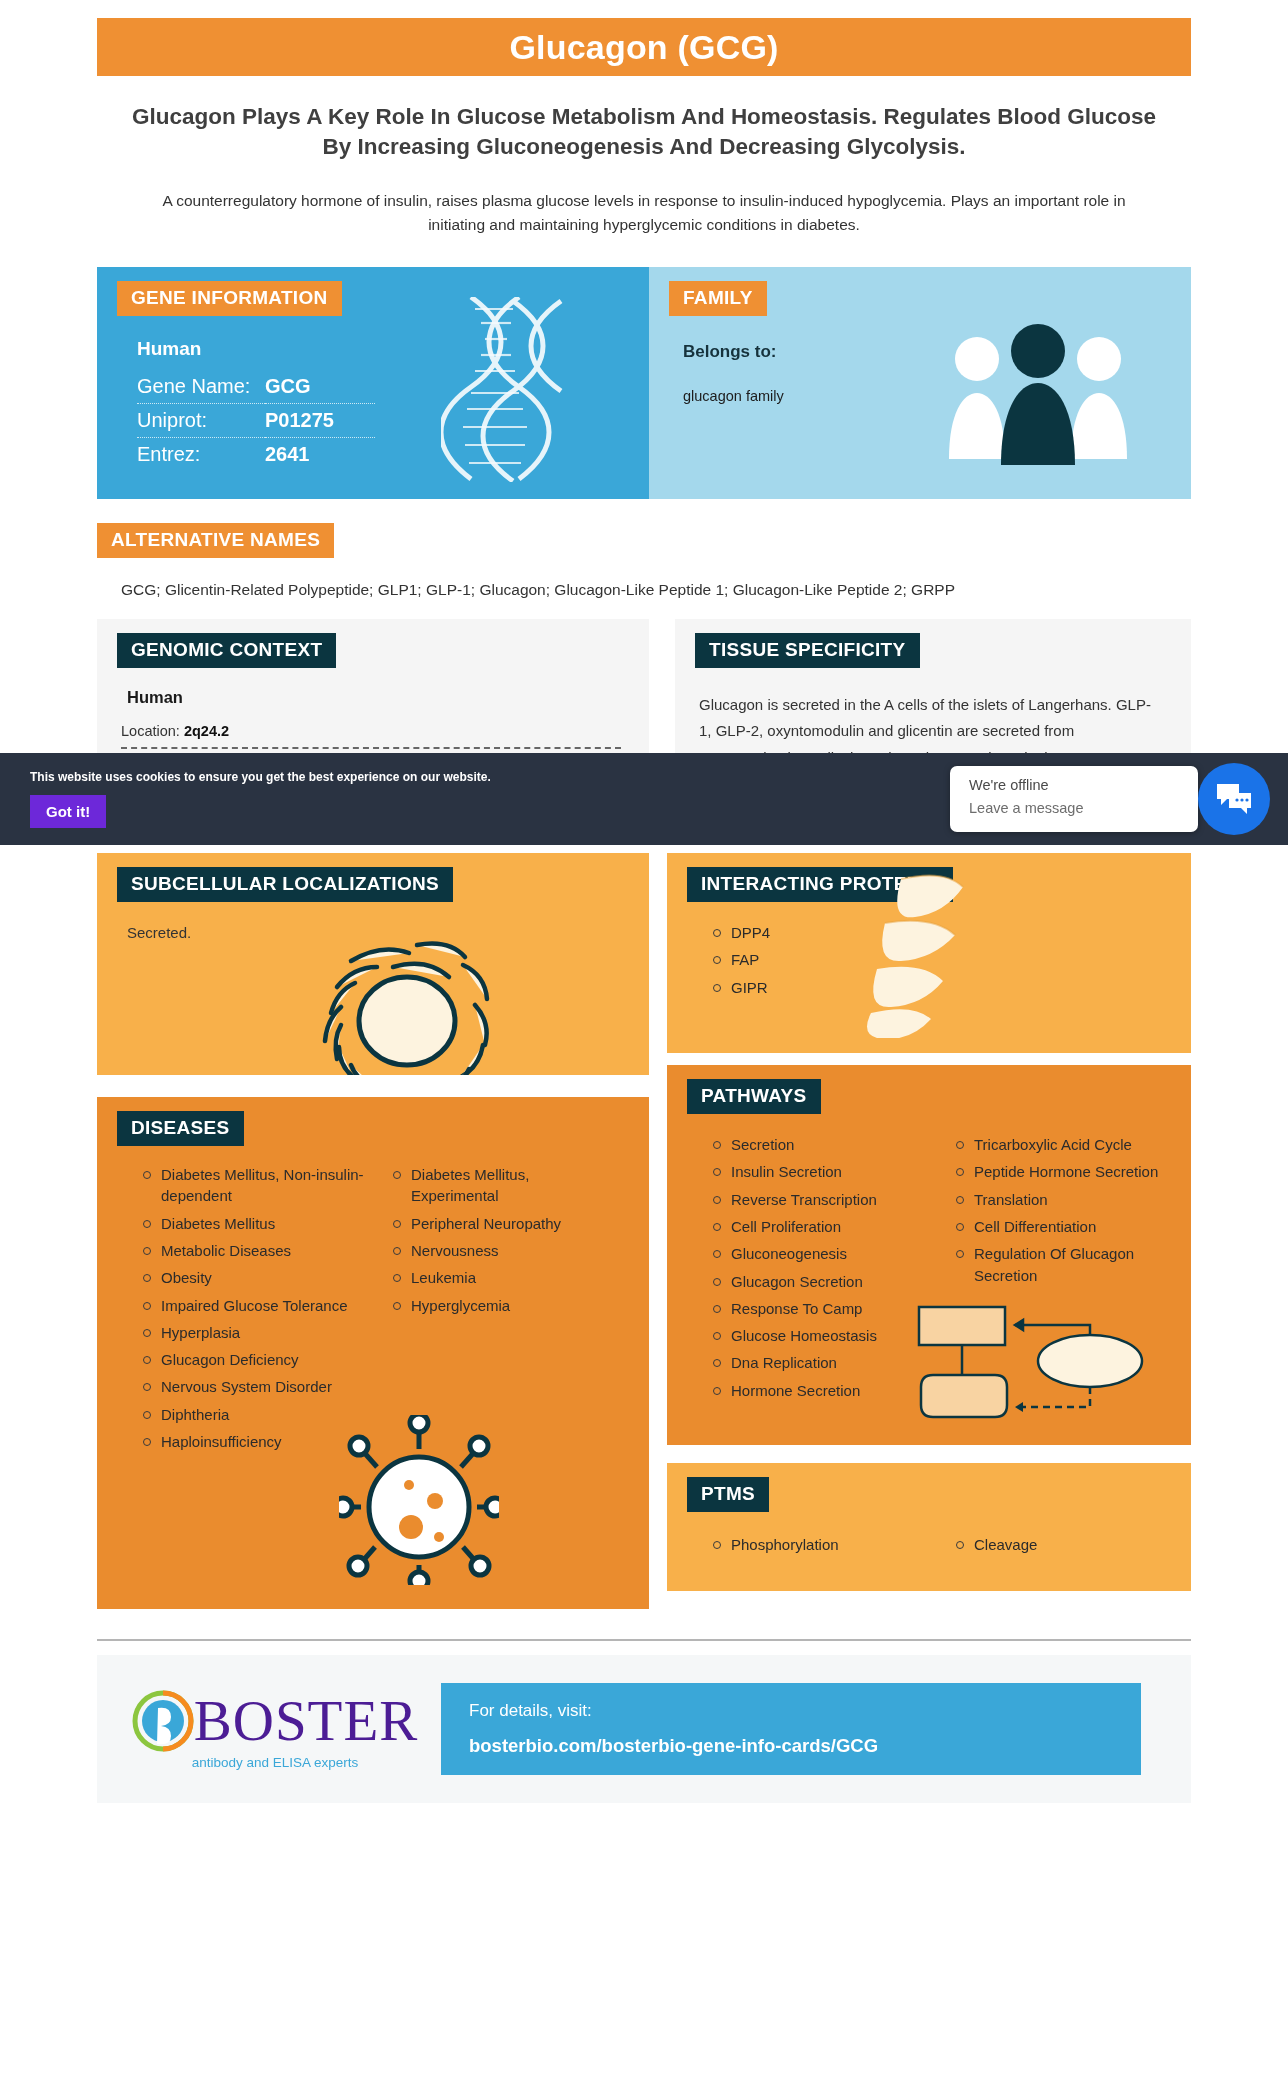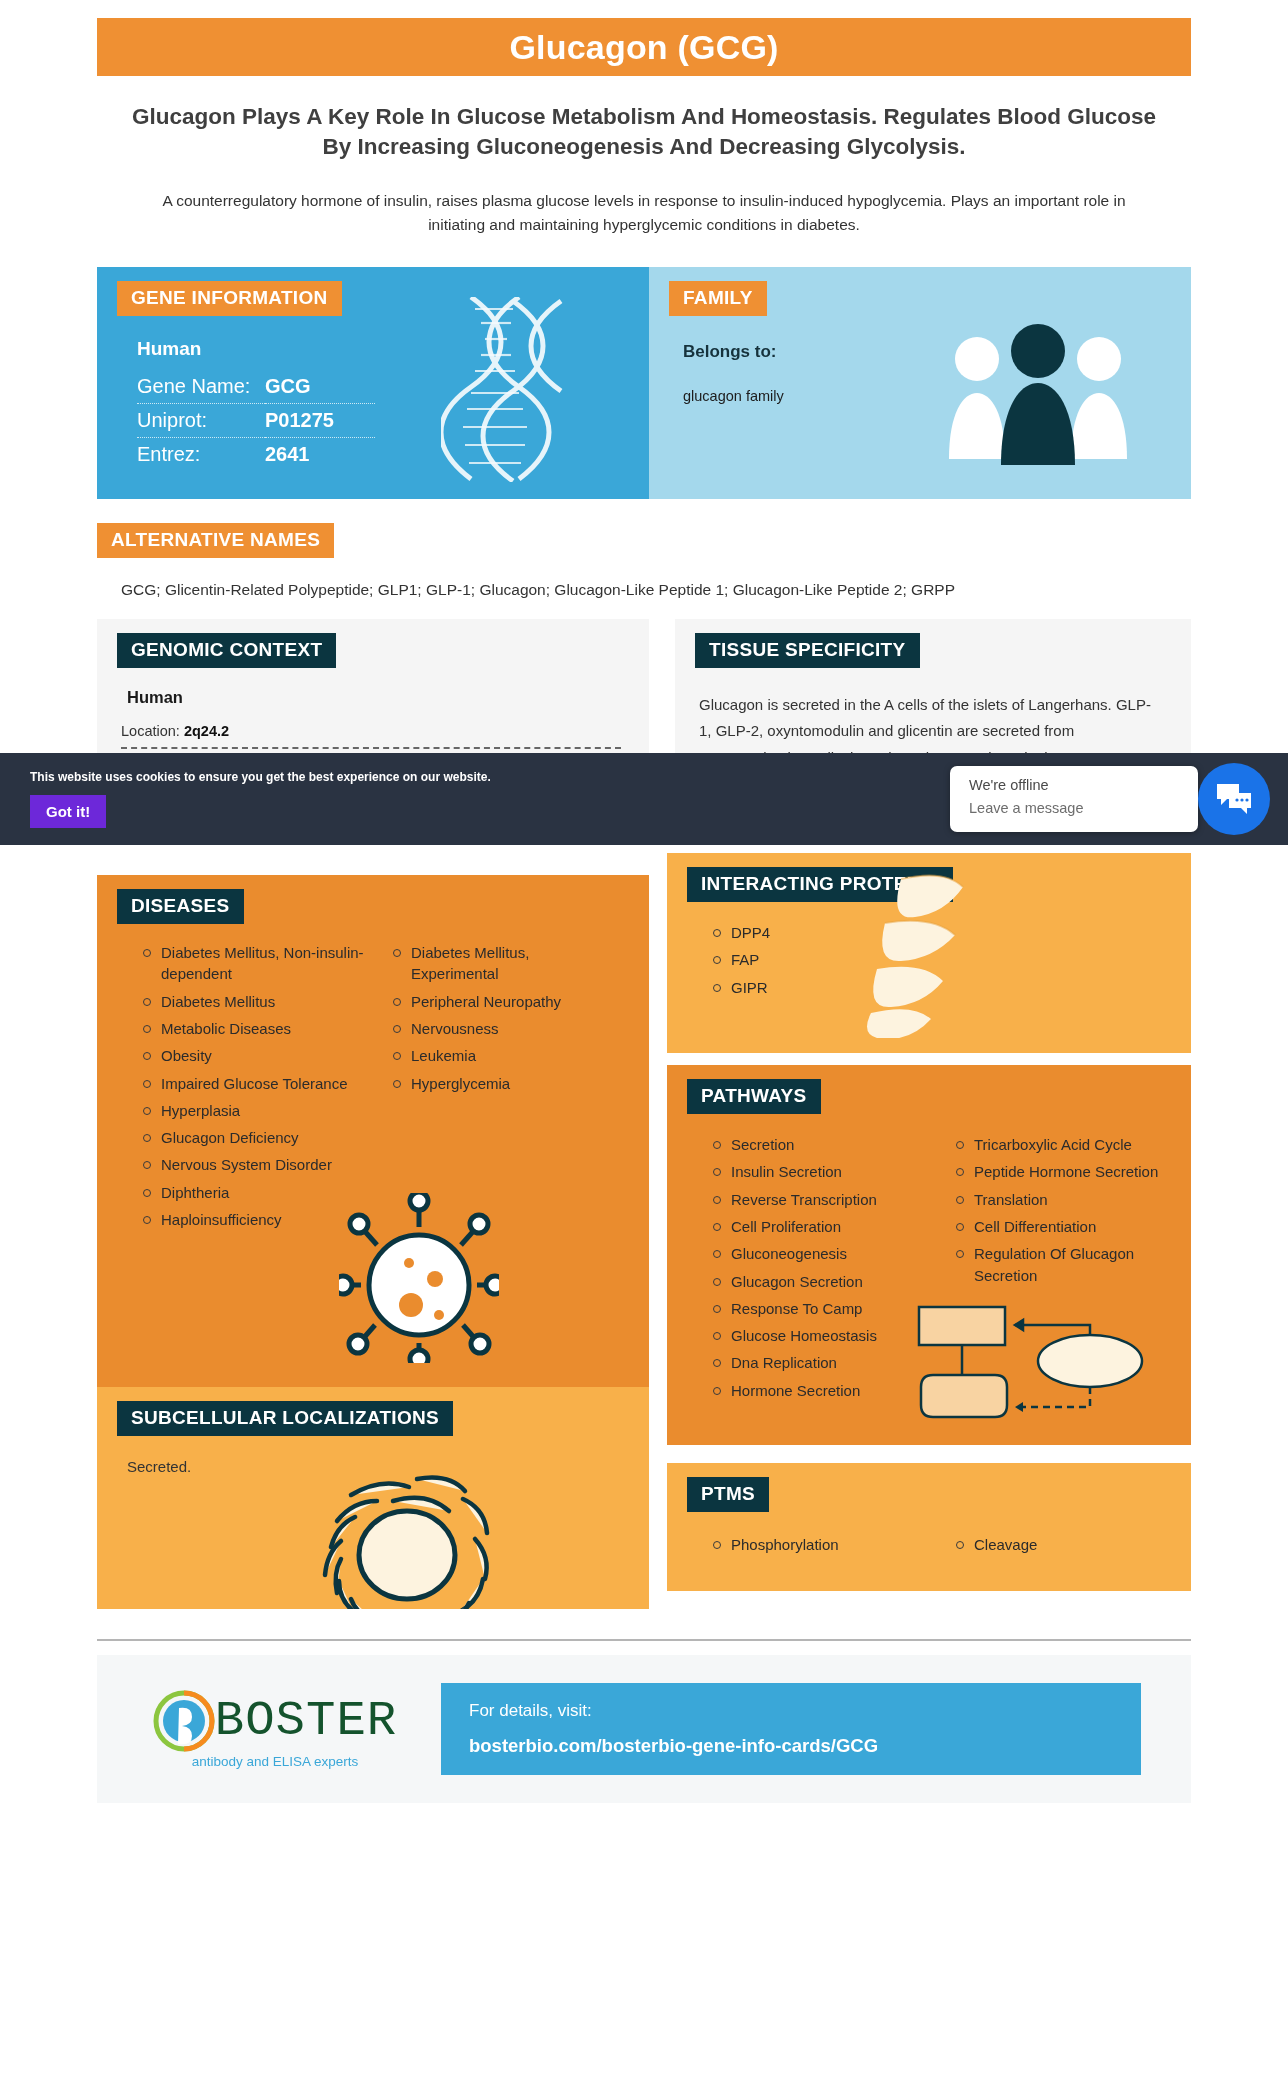"DISEASES" div.opanel { order: before "SUBCELLULAR LOCALIZATIONS" -> after "SUBCELLULAR LOCALIZATIONS" }
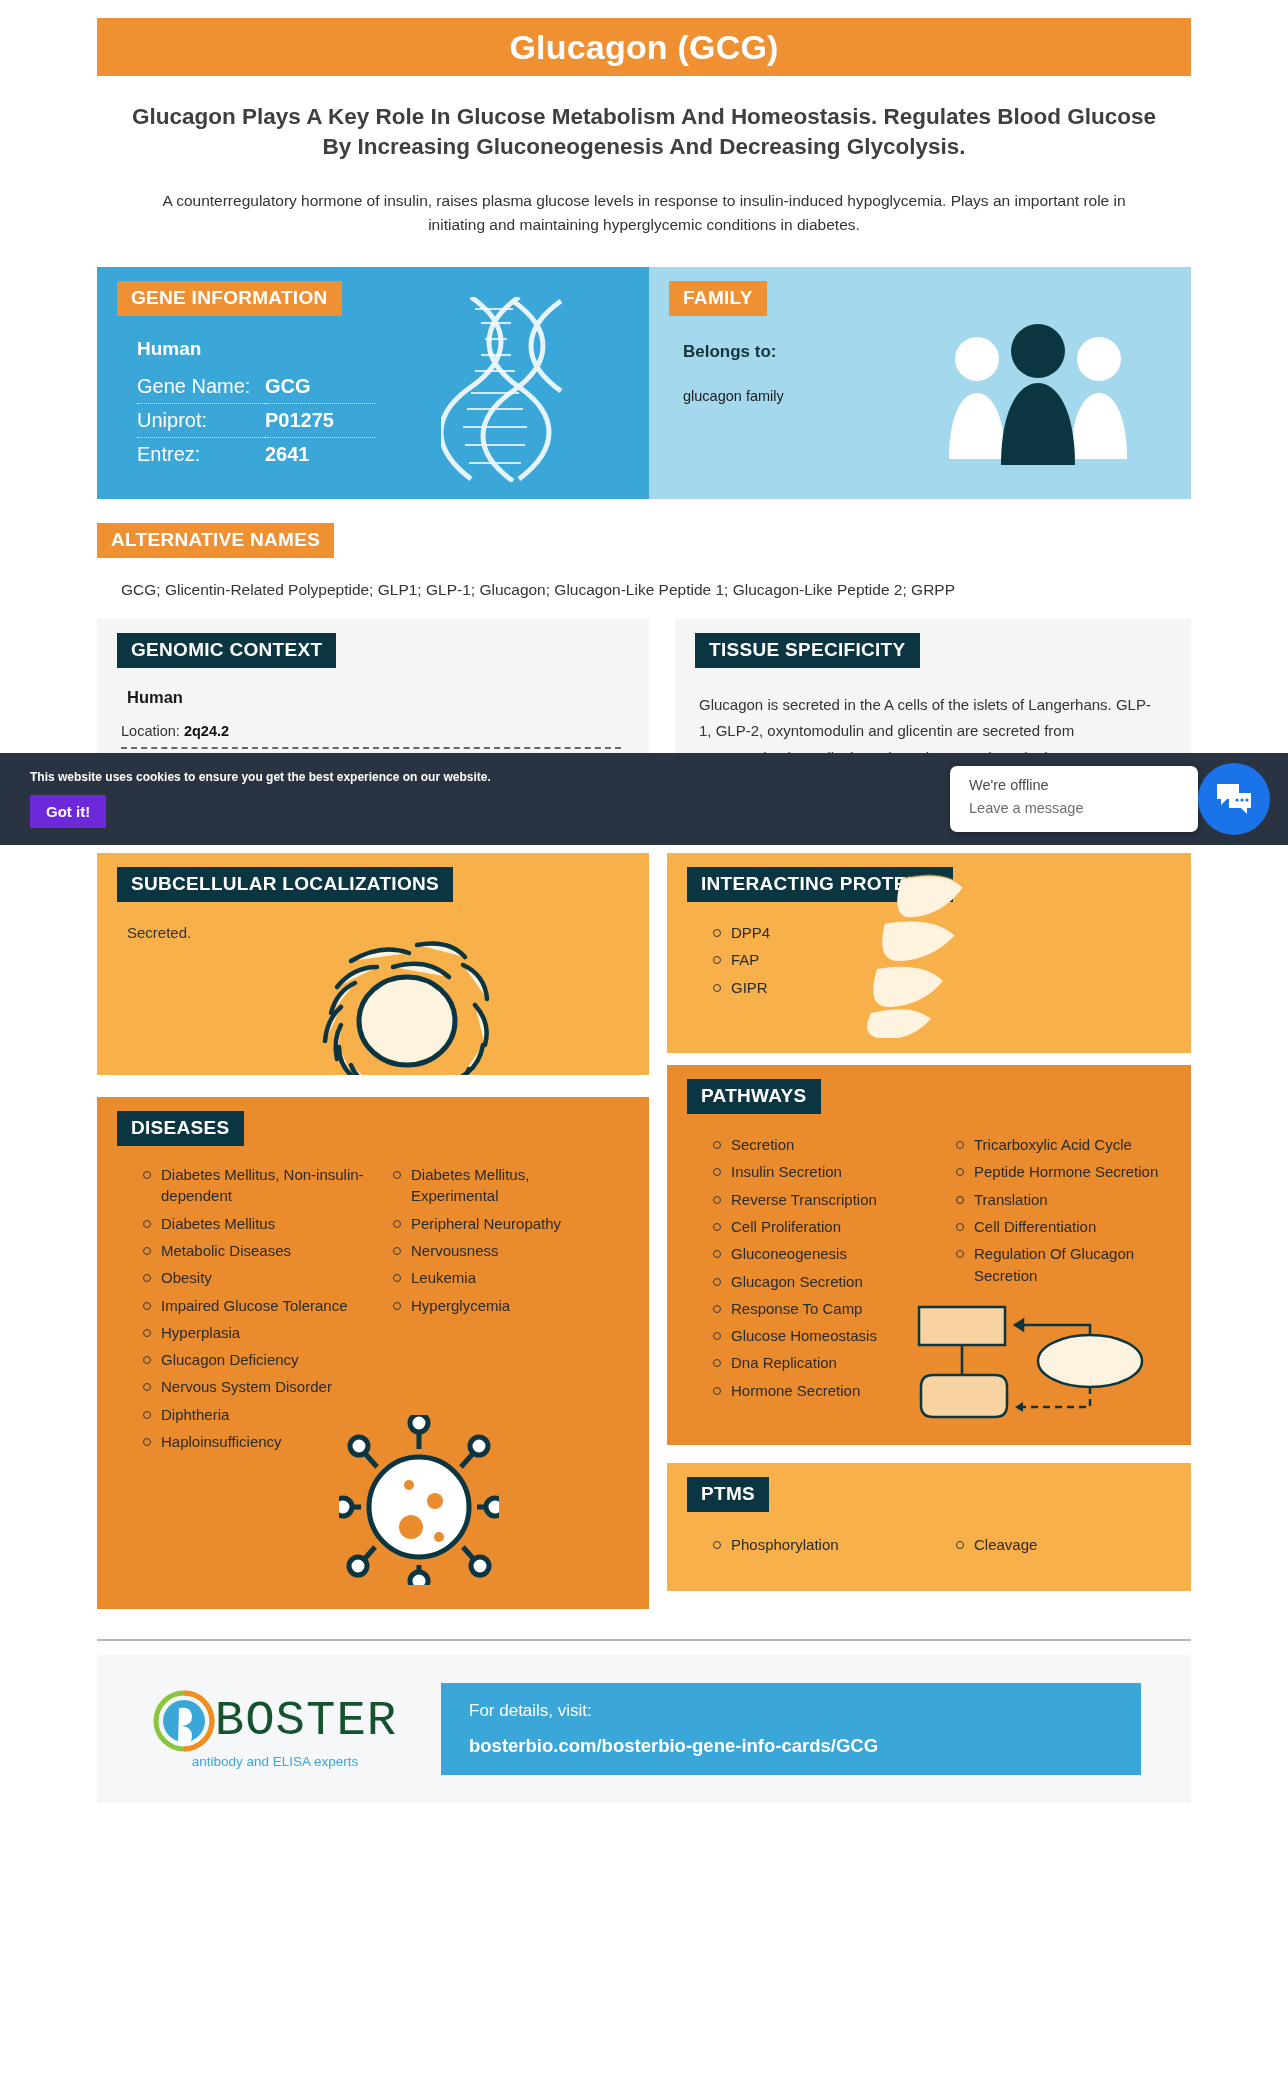"BOSTER" .logo-word { color: #14532d -> #4c1d95; font-family: Liberation Mono, monospace -> Liberation Serif, serif; font-size: 49px -> 57px }
